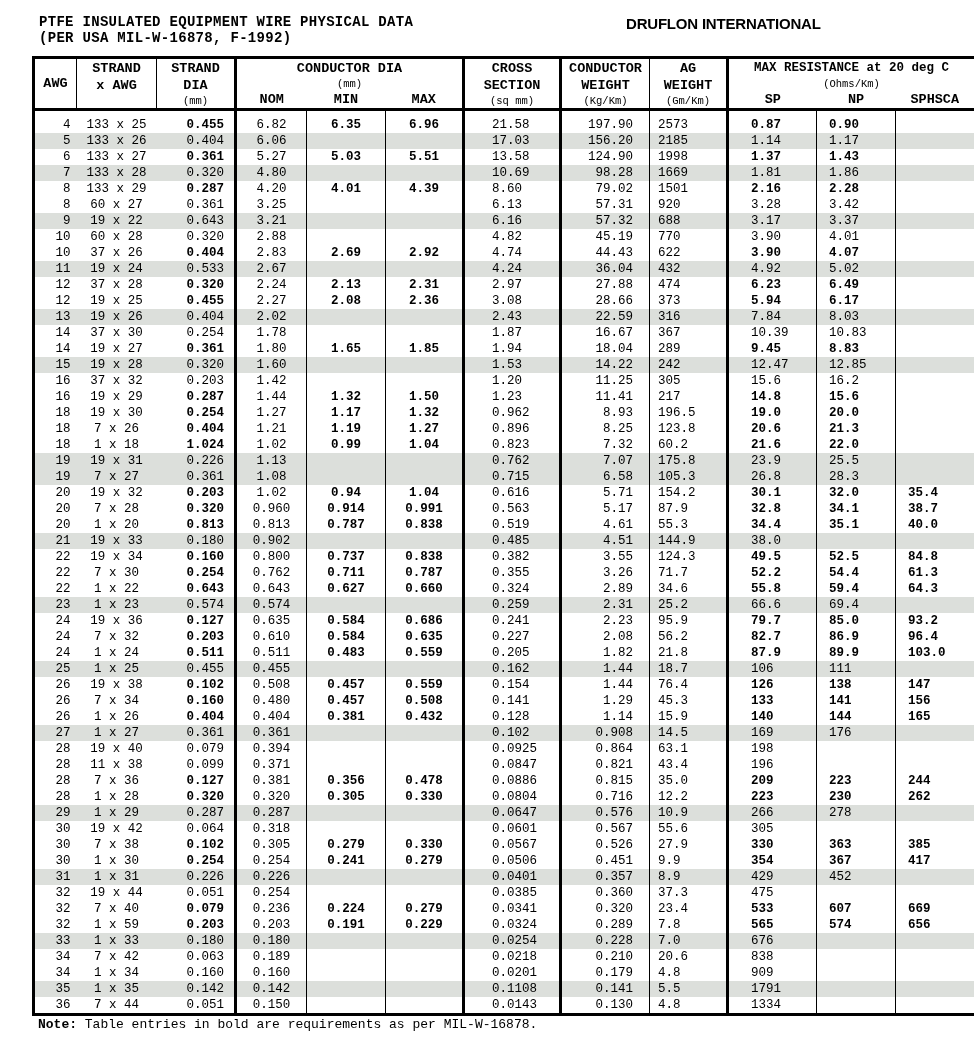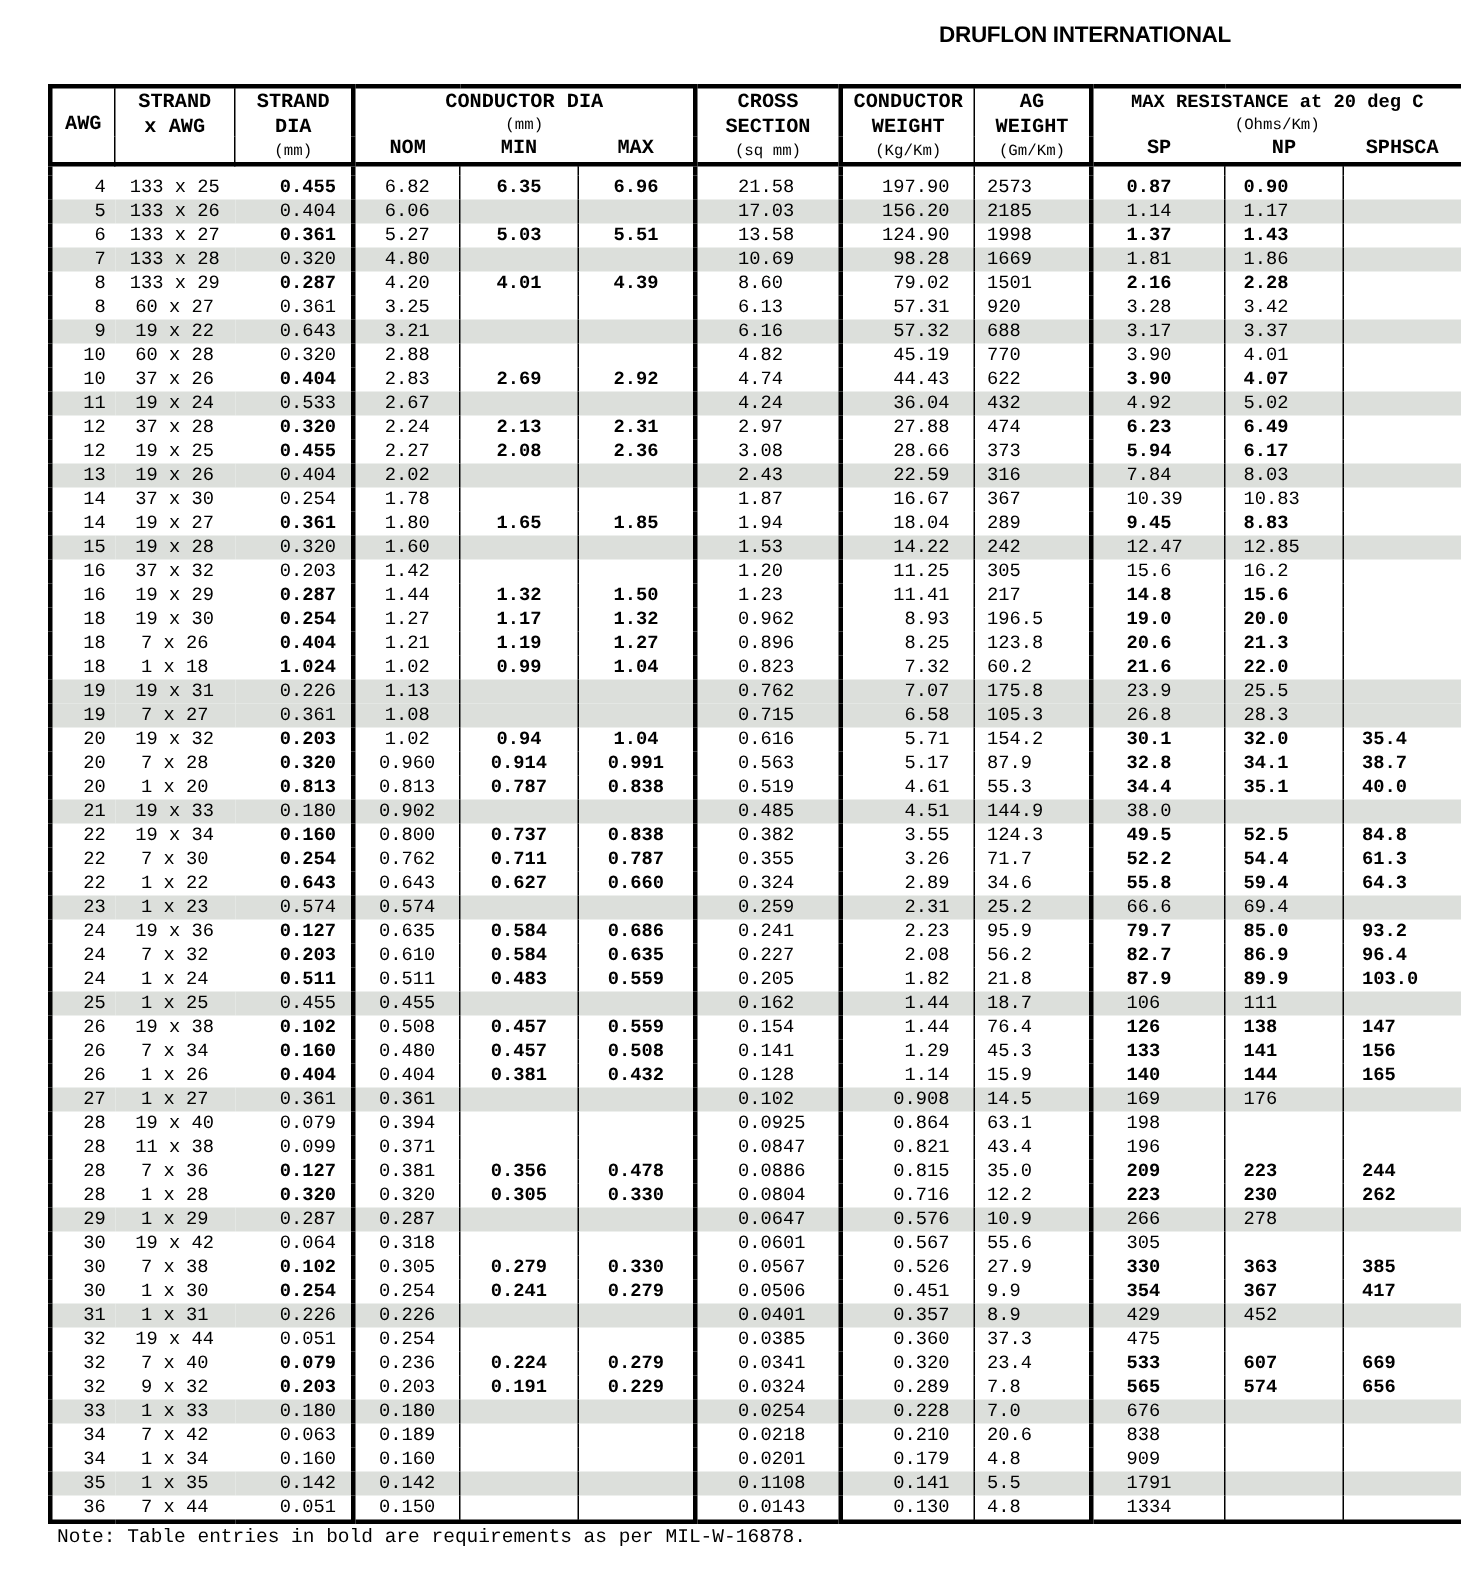"PTFE INSULATED EQUIPMENT WIRE PHYSICAL" div { html: none -> <div>PTFE INSULATED EQUIPMENT WIRE PHYSICAL DATA</div> }
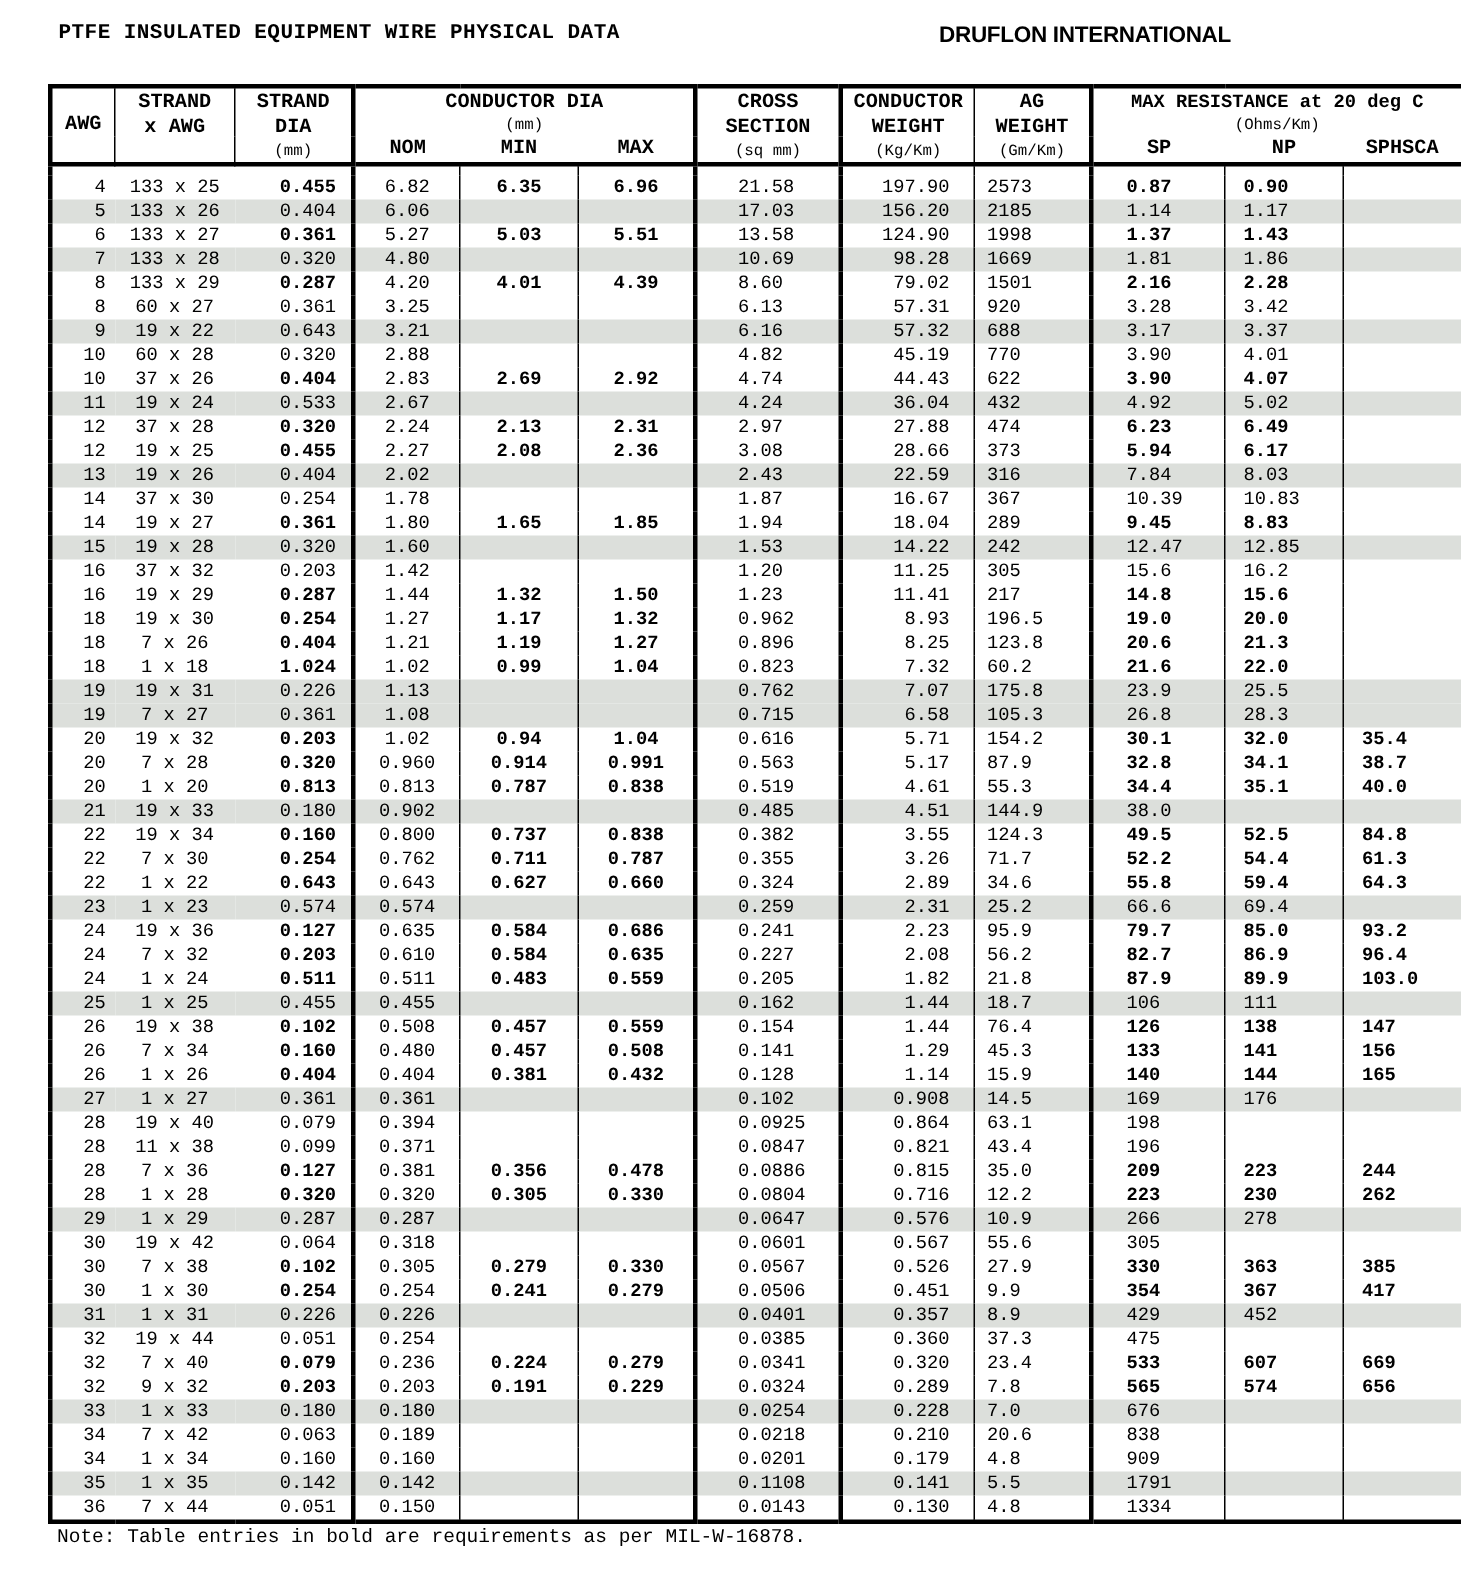"(PER USA MIL-W-16878, F-1992)" div { html: none -> <div>(PER USA MIL-W-16878, F-1992)</div> }
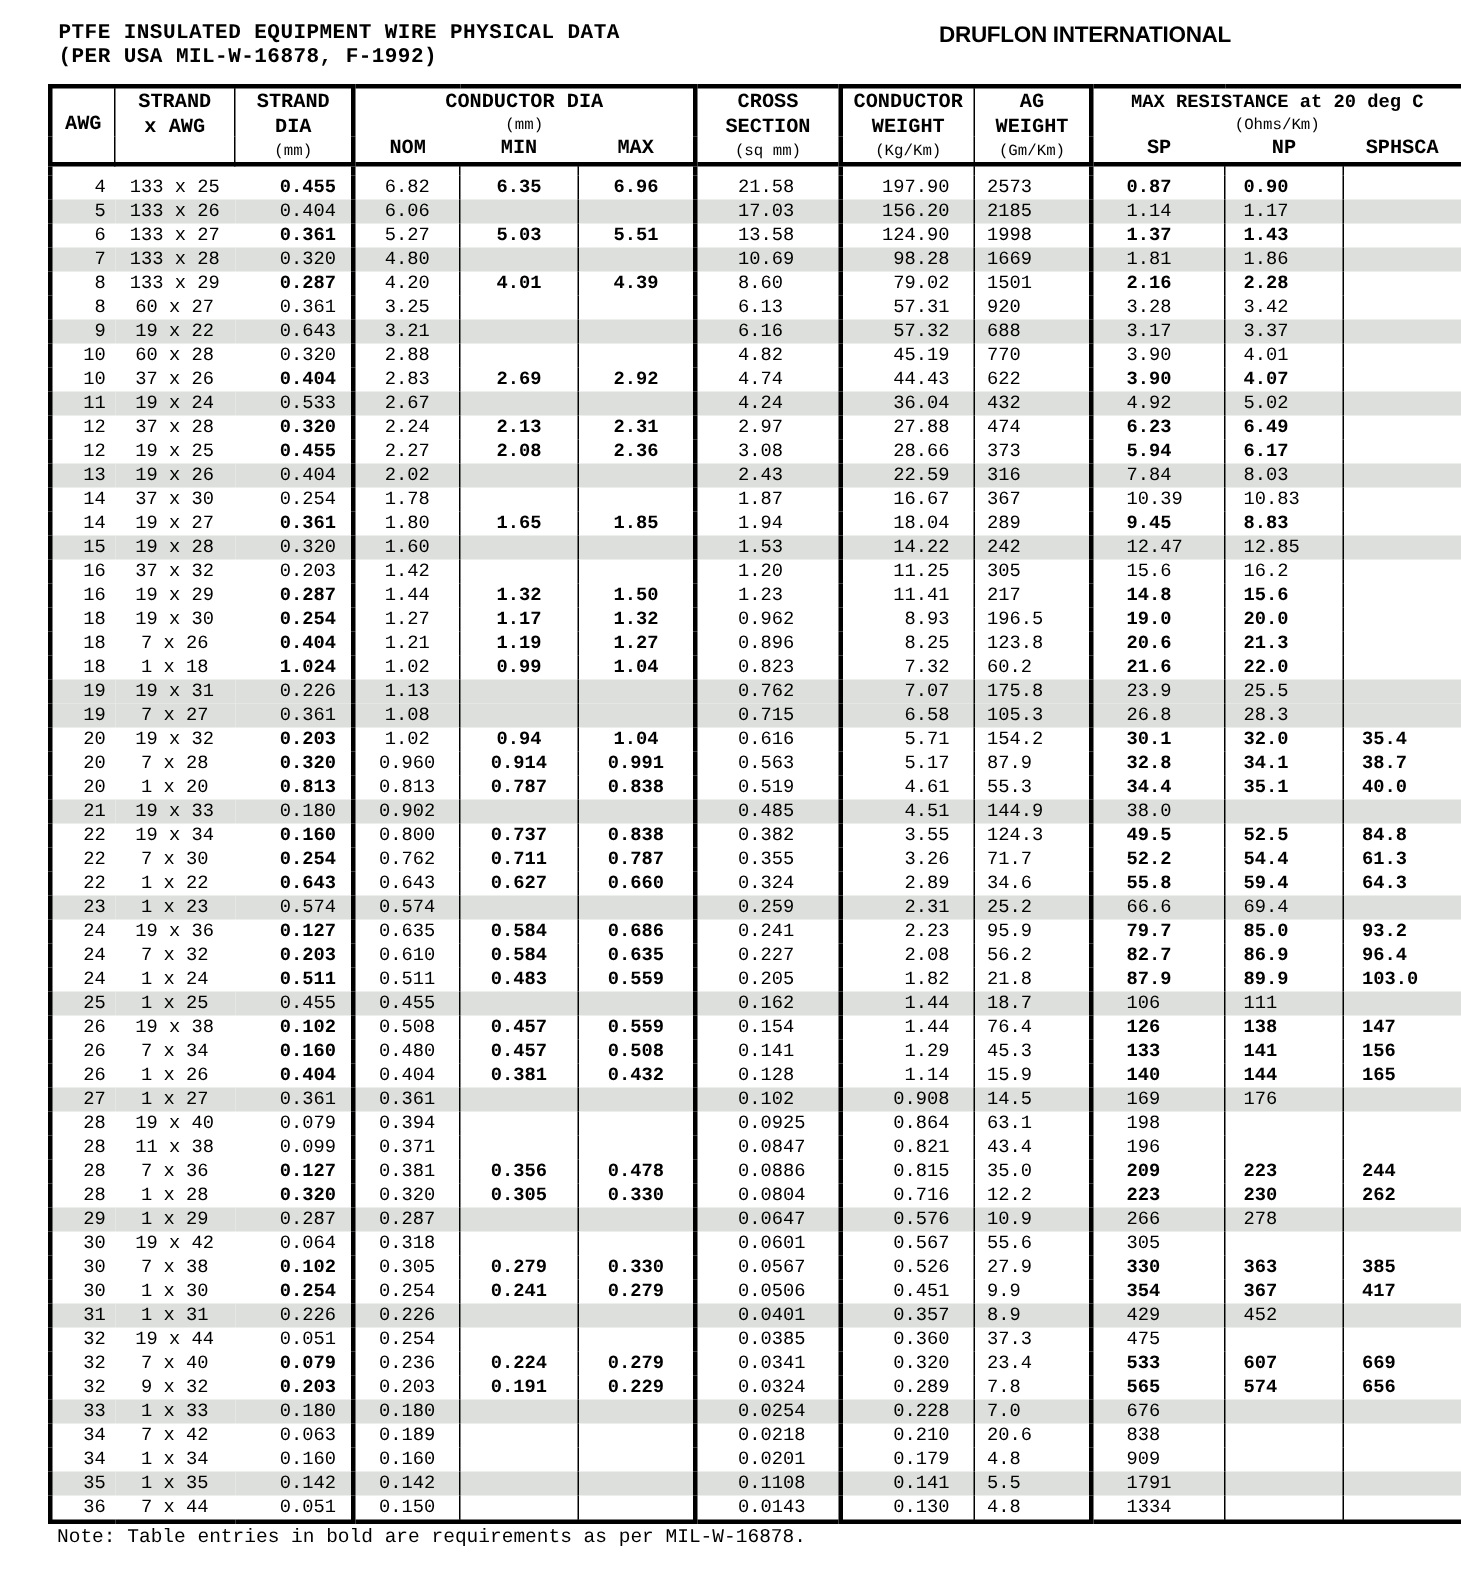"9 x 32" td.c { text: 9 x 32 -> 1 x 59 }
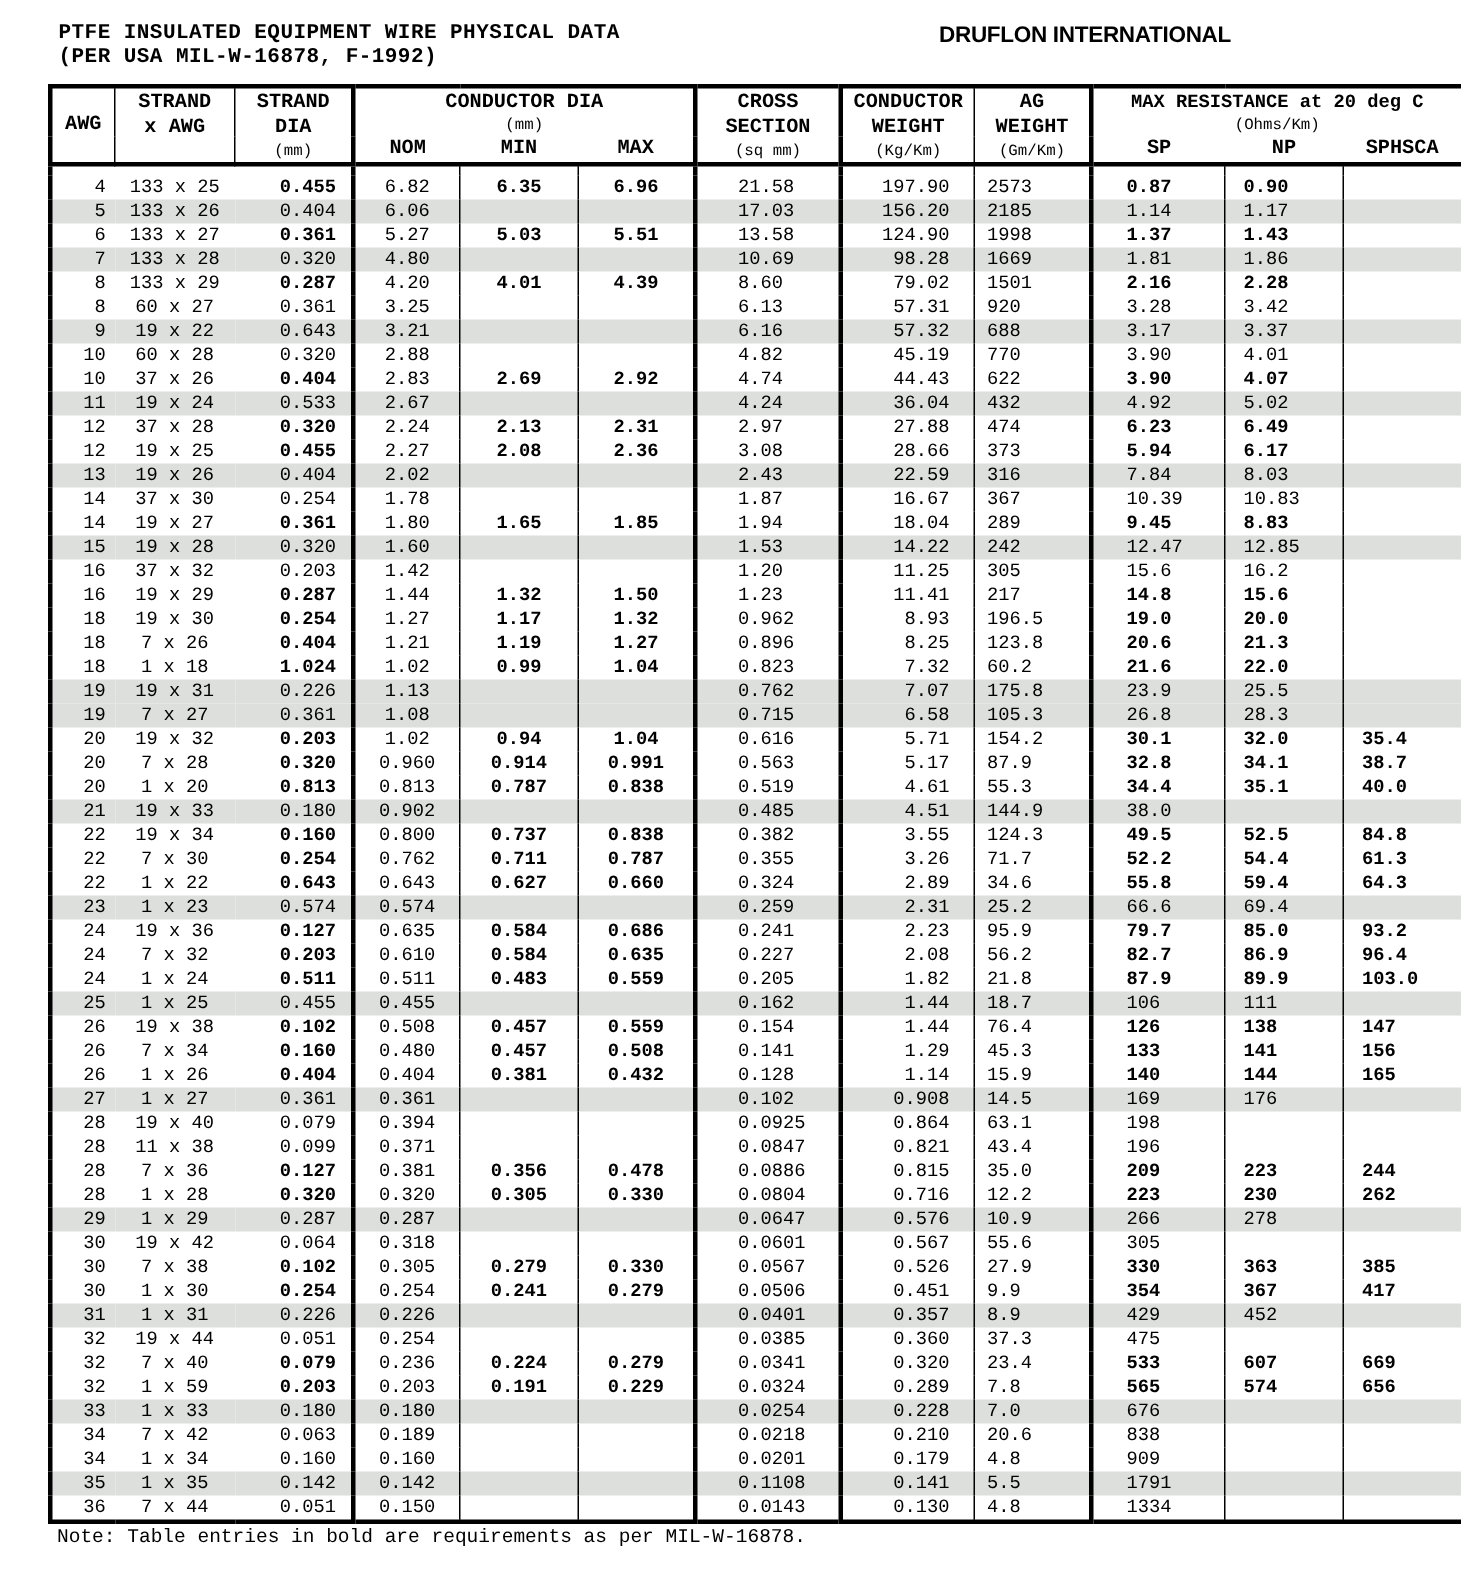"Note:" .note b { font-weight: normal -> bold }
